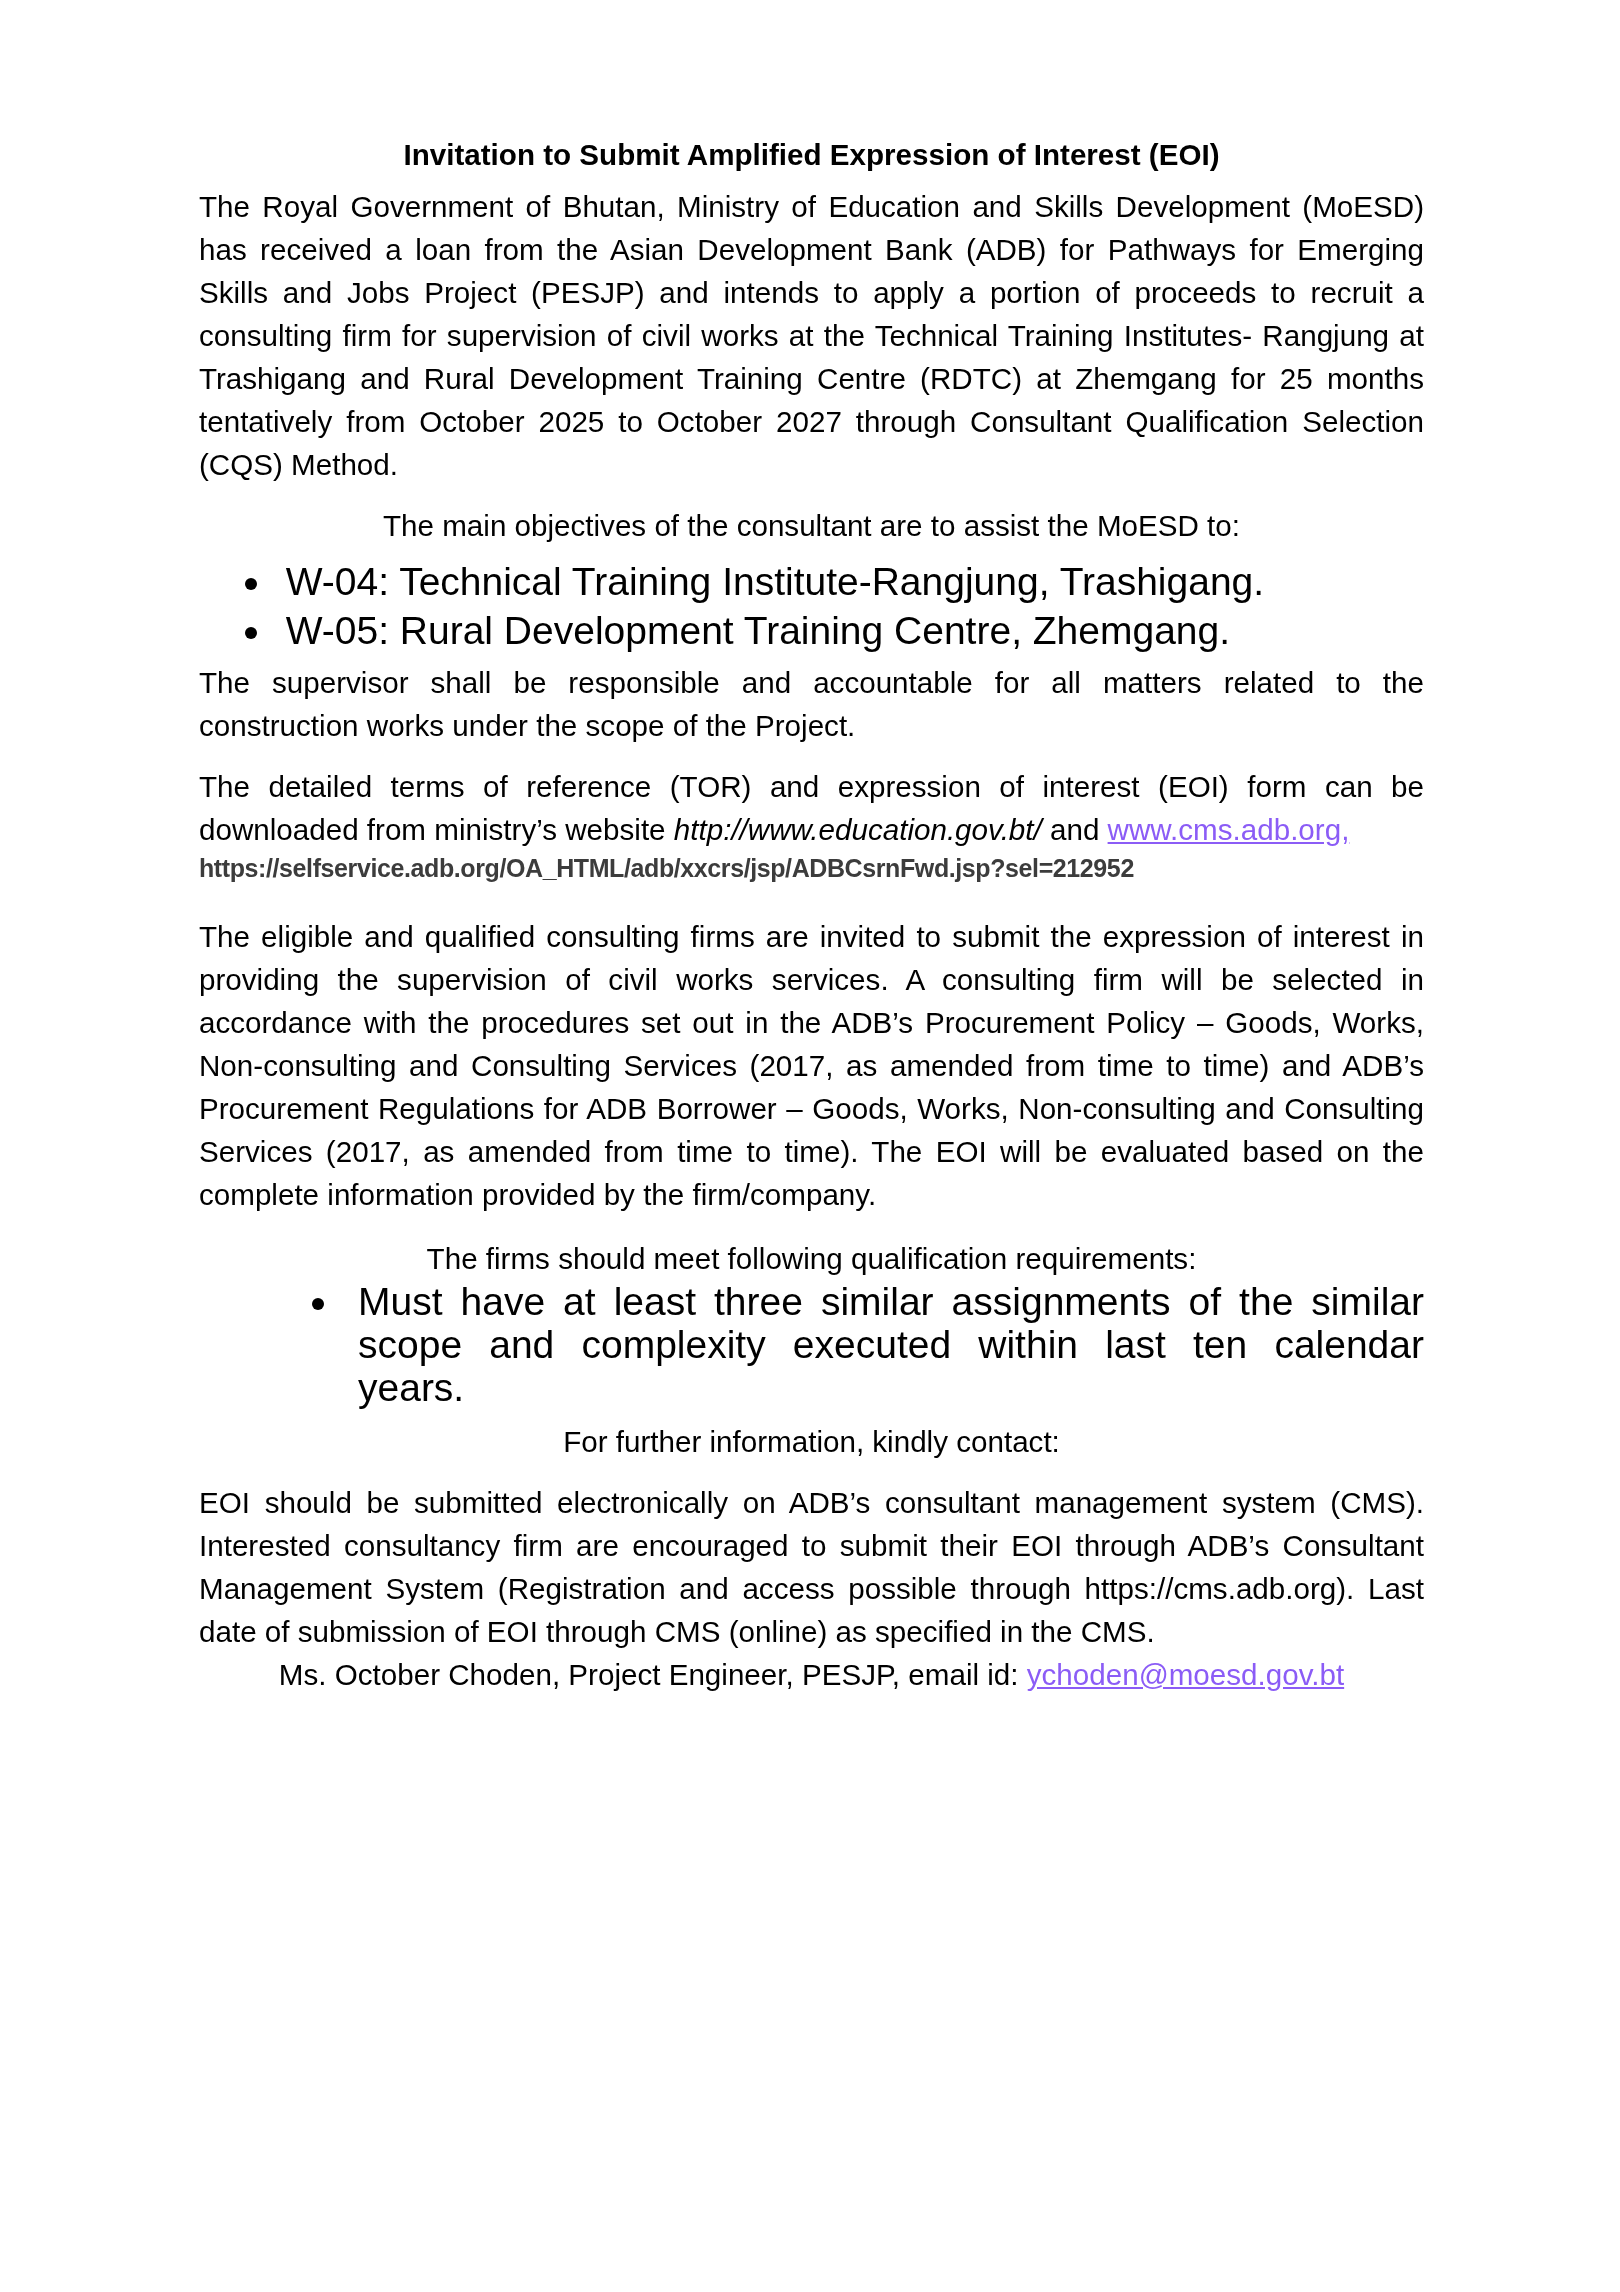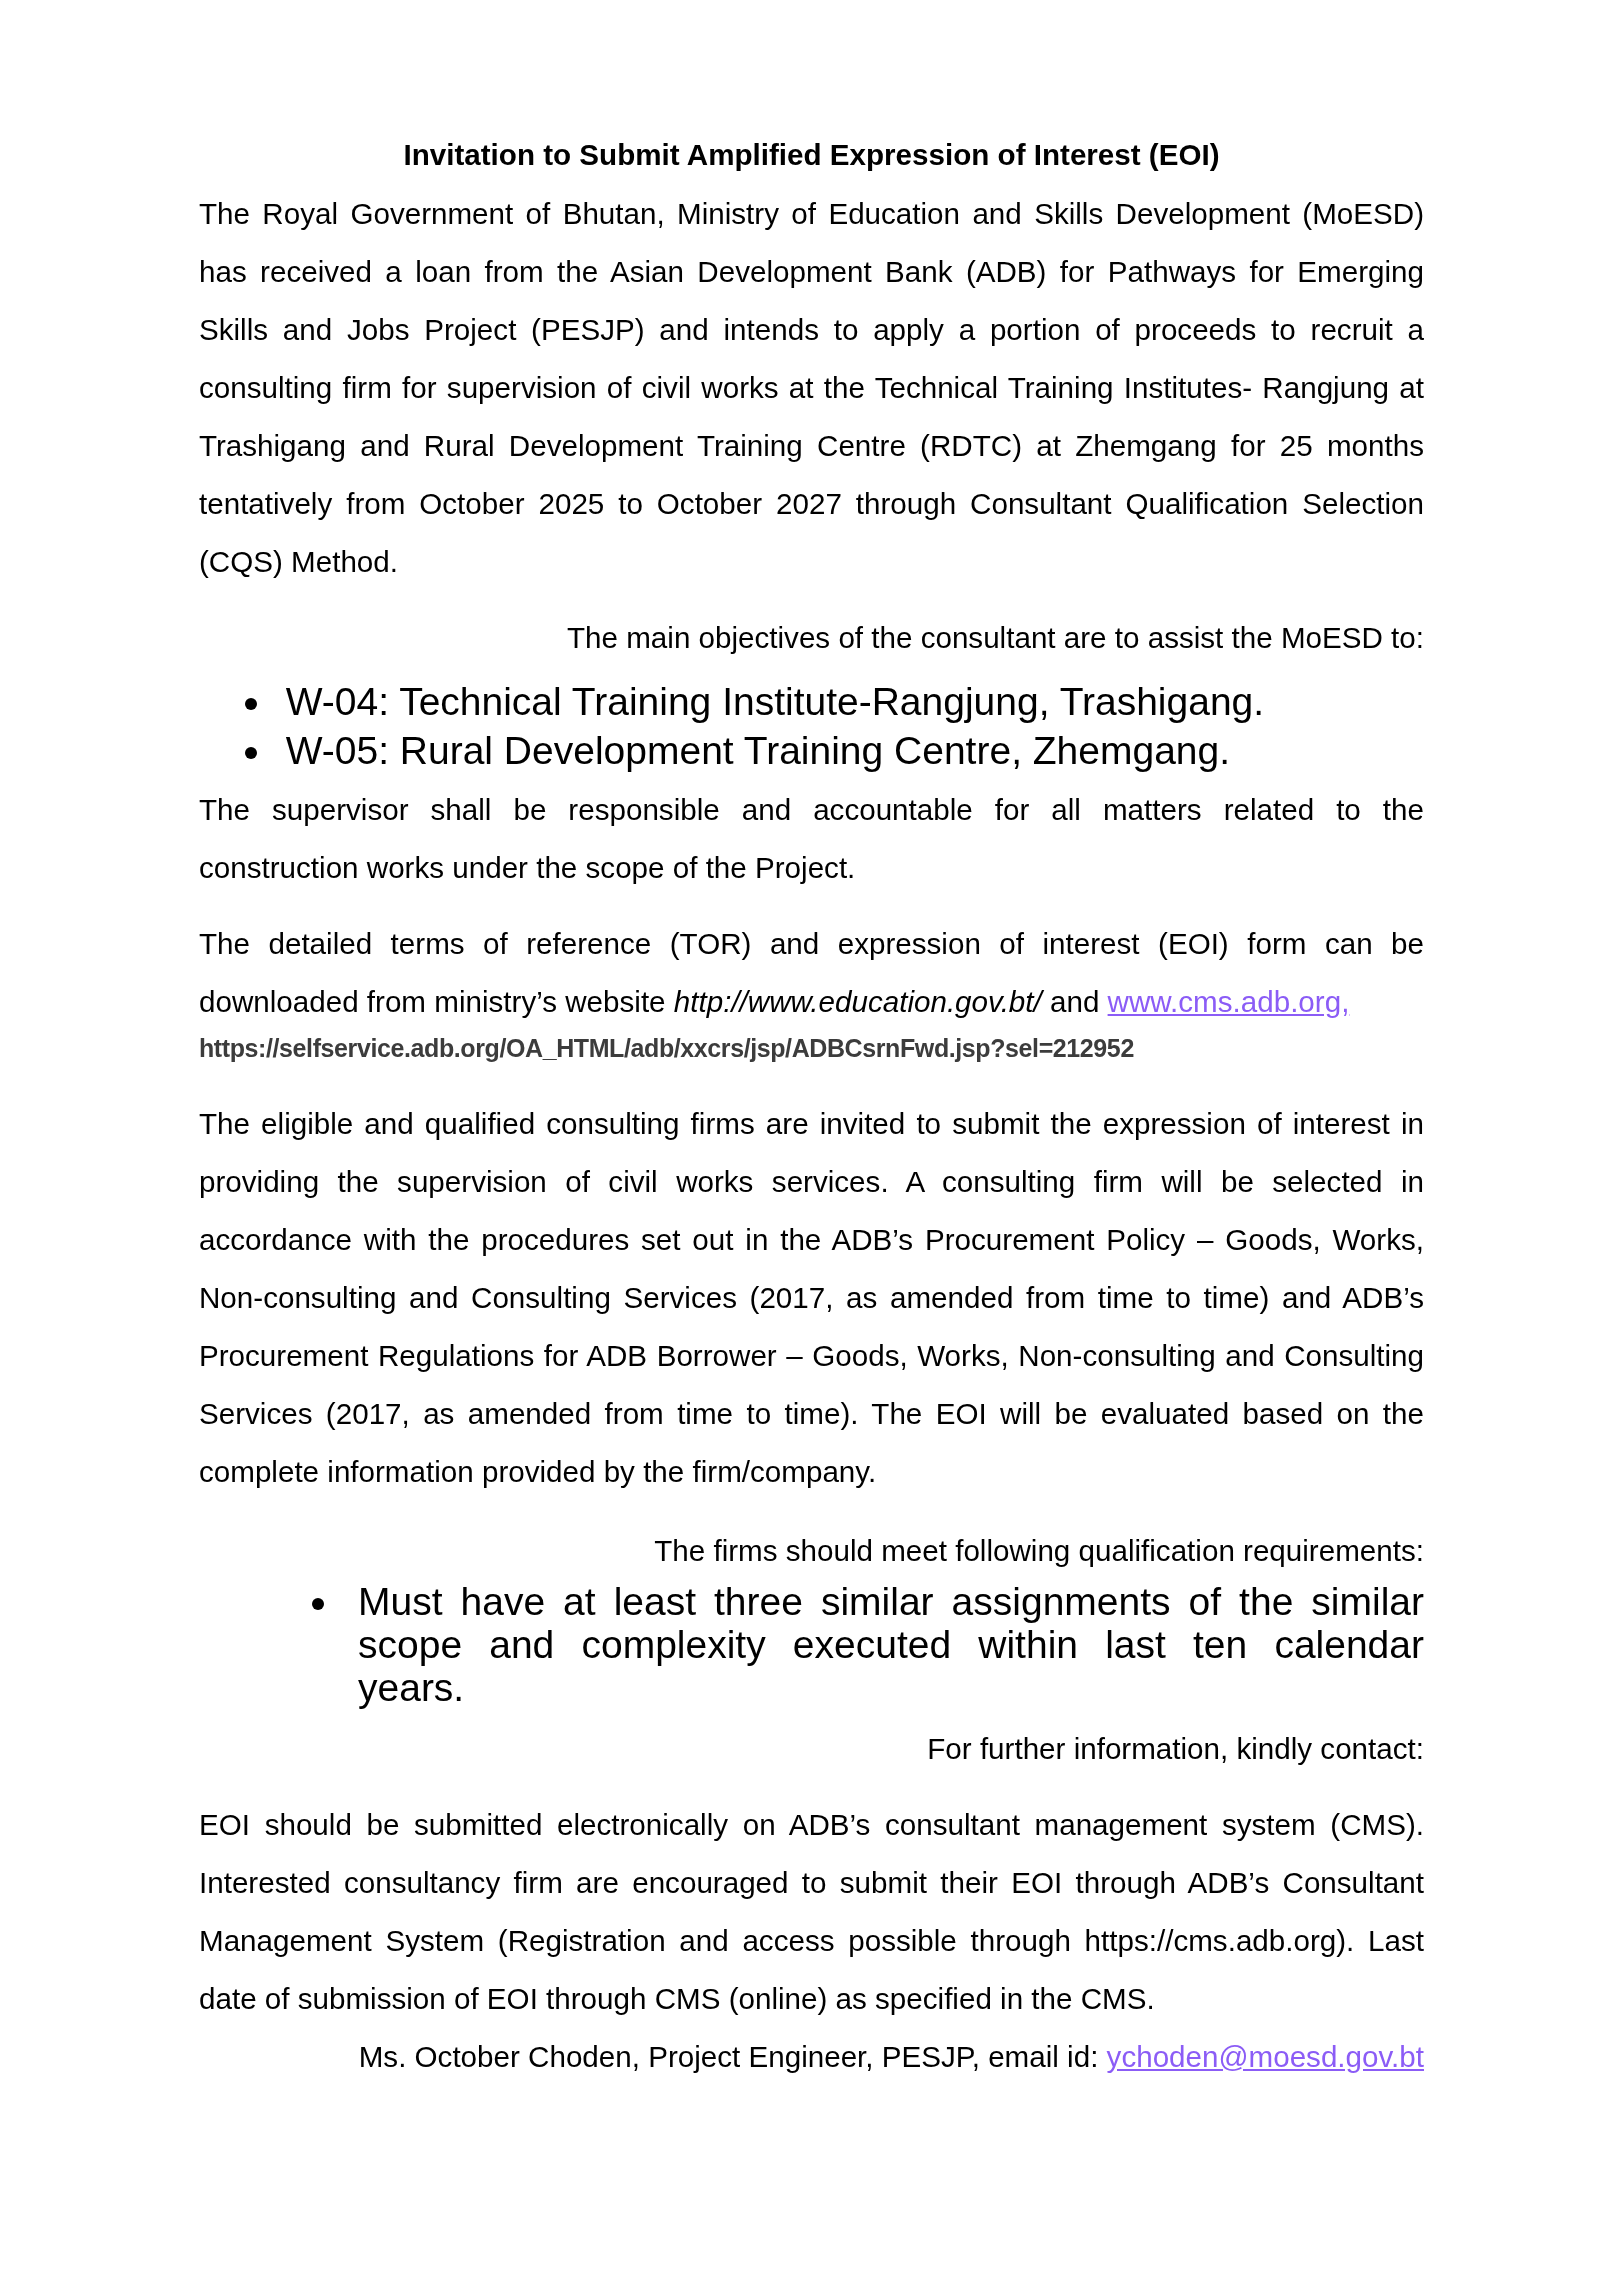"The Royal Government of Bhutan," .para { line-height: 58px -> 43px }
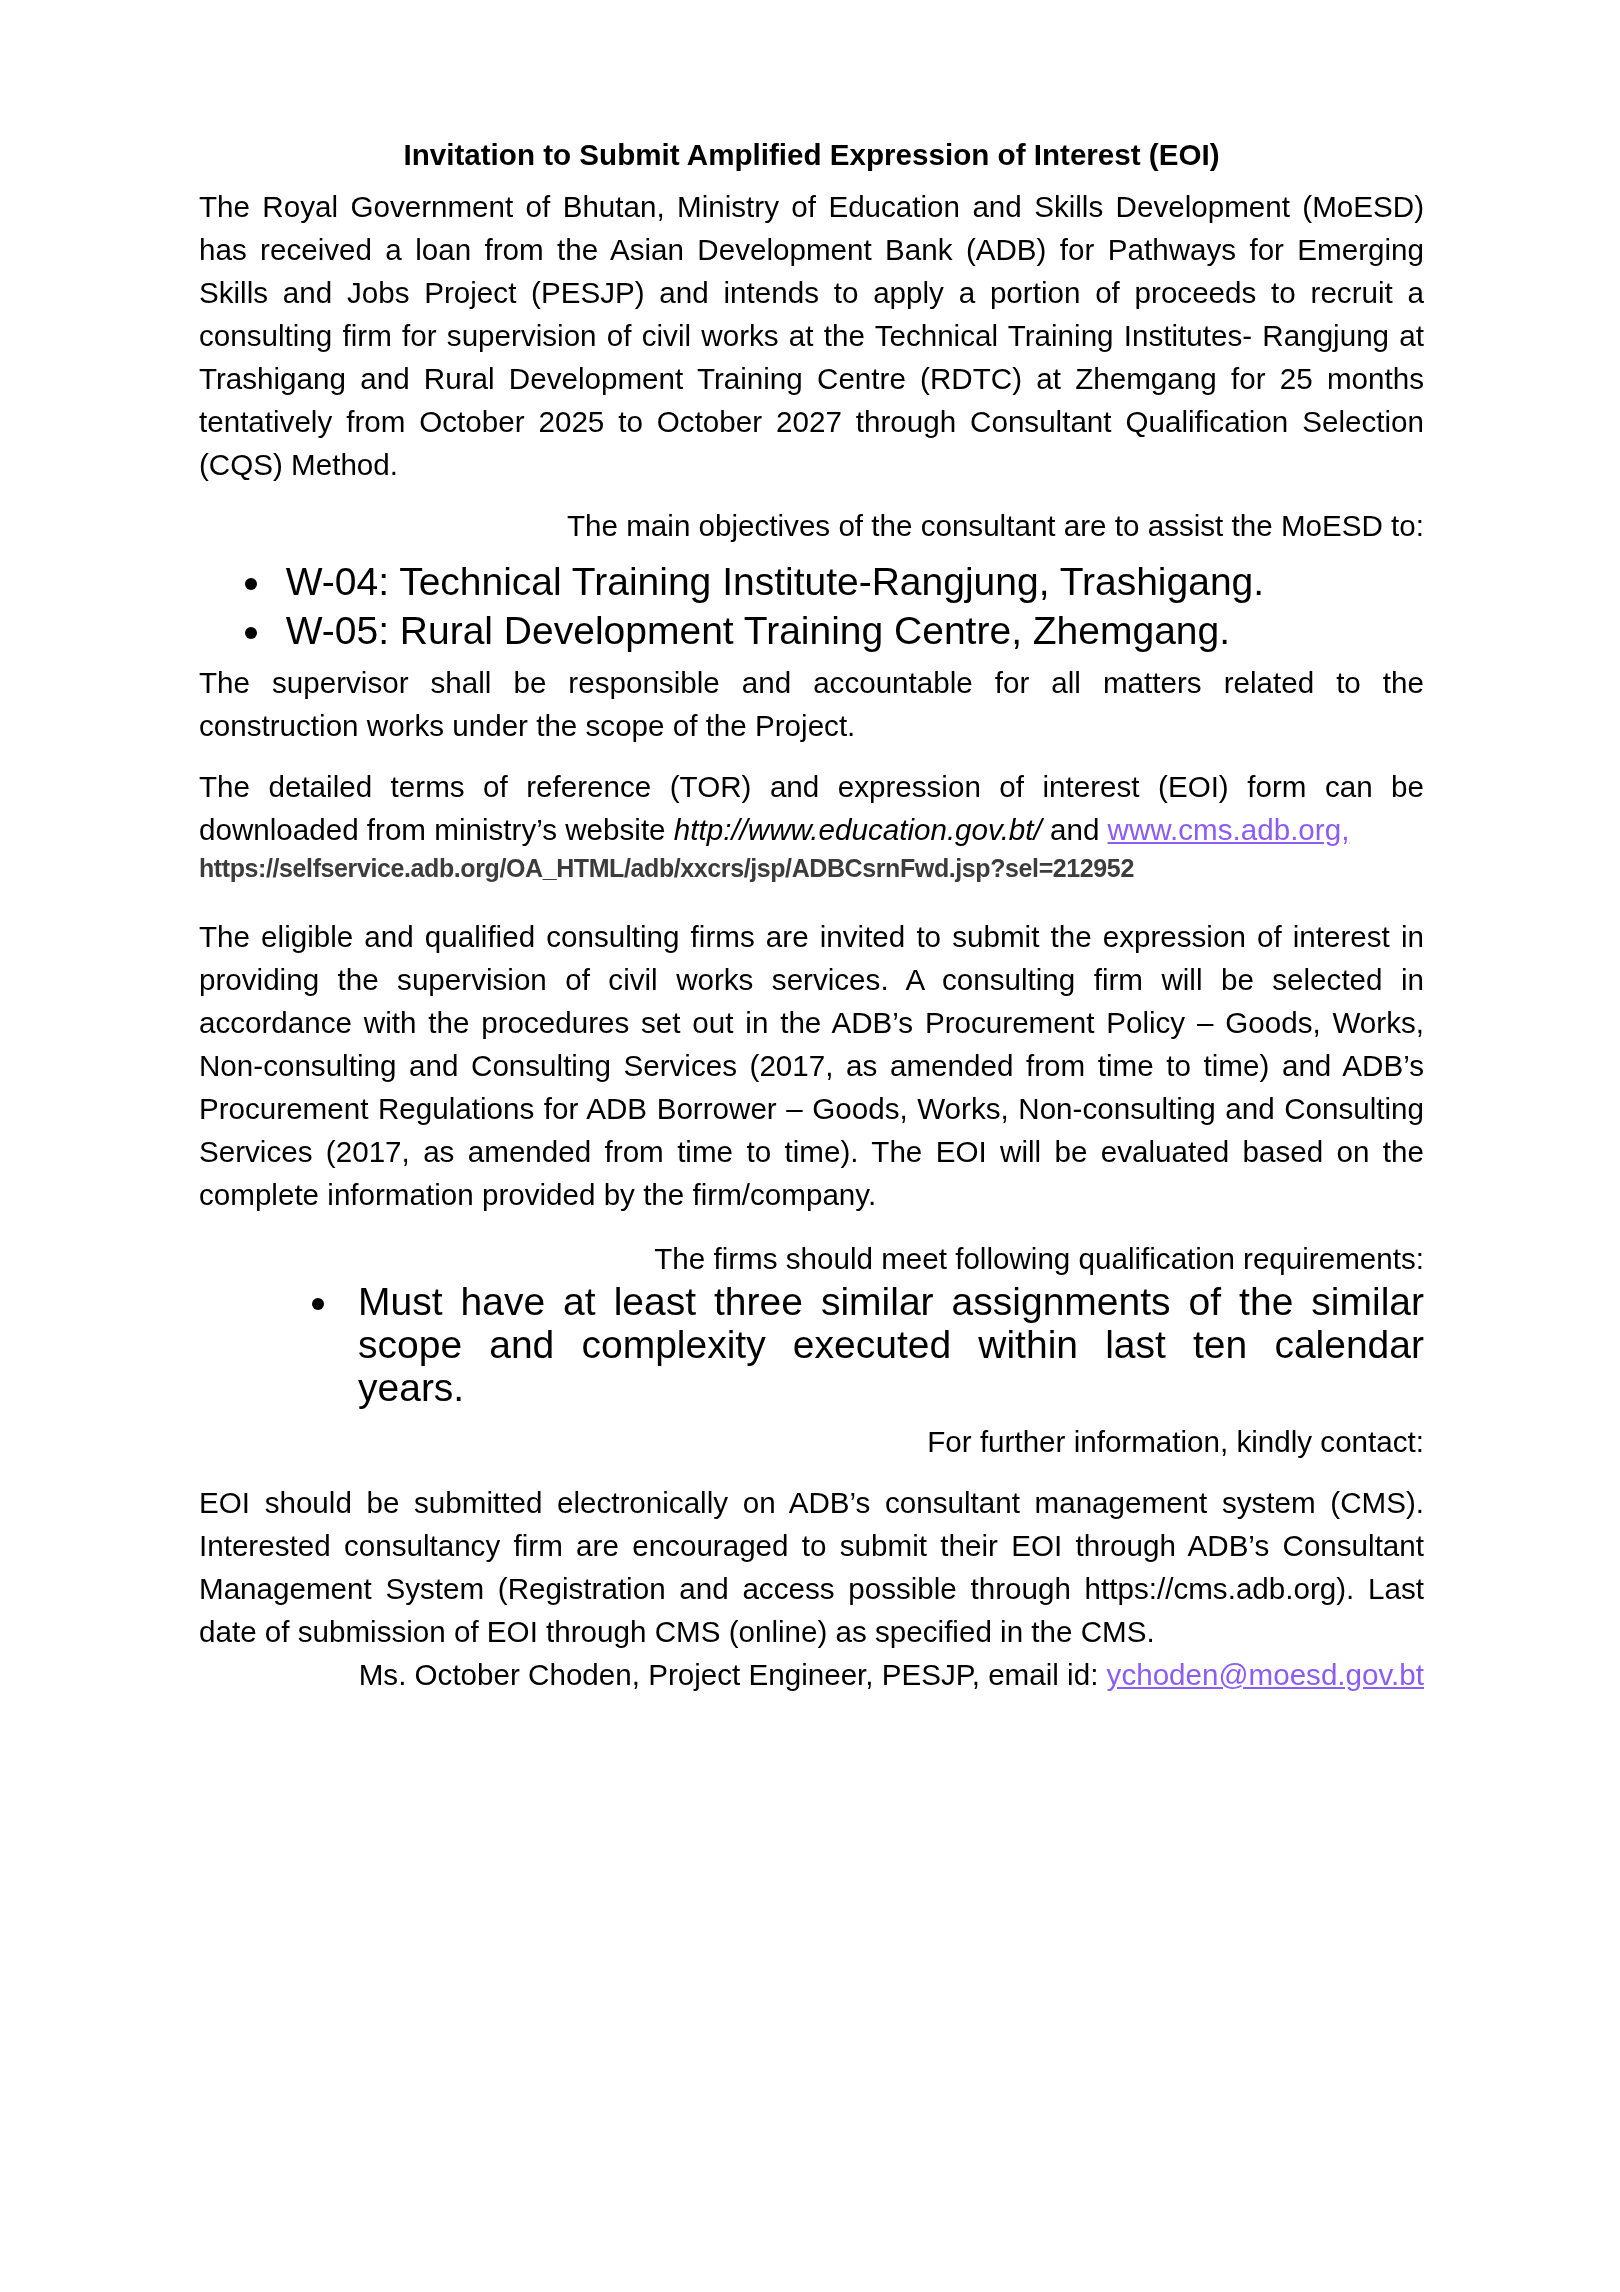"The main objectives of the" .para.left { text-align: right -> center }
